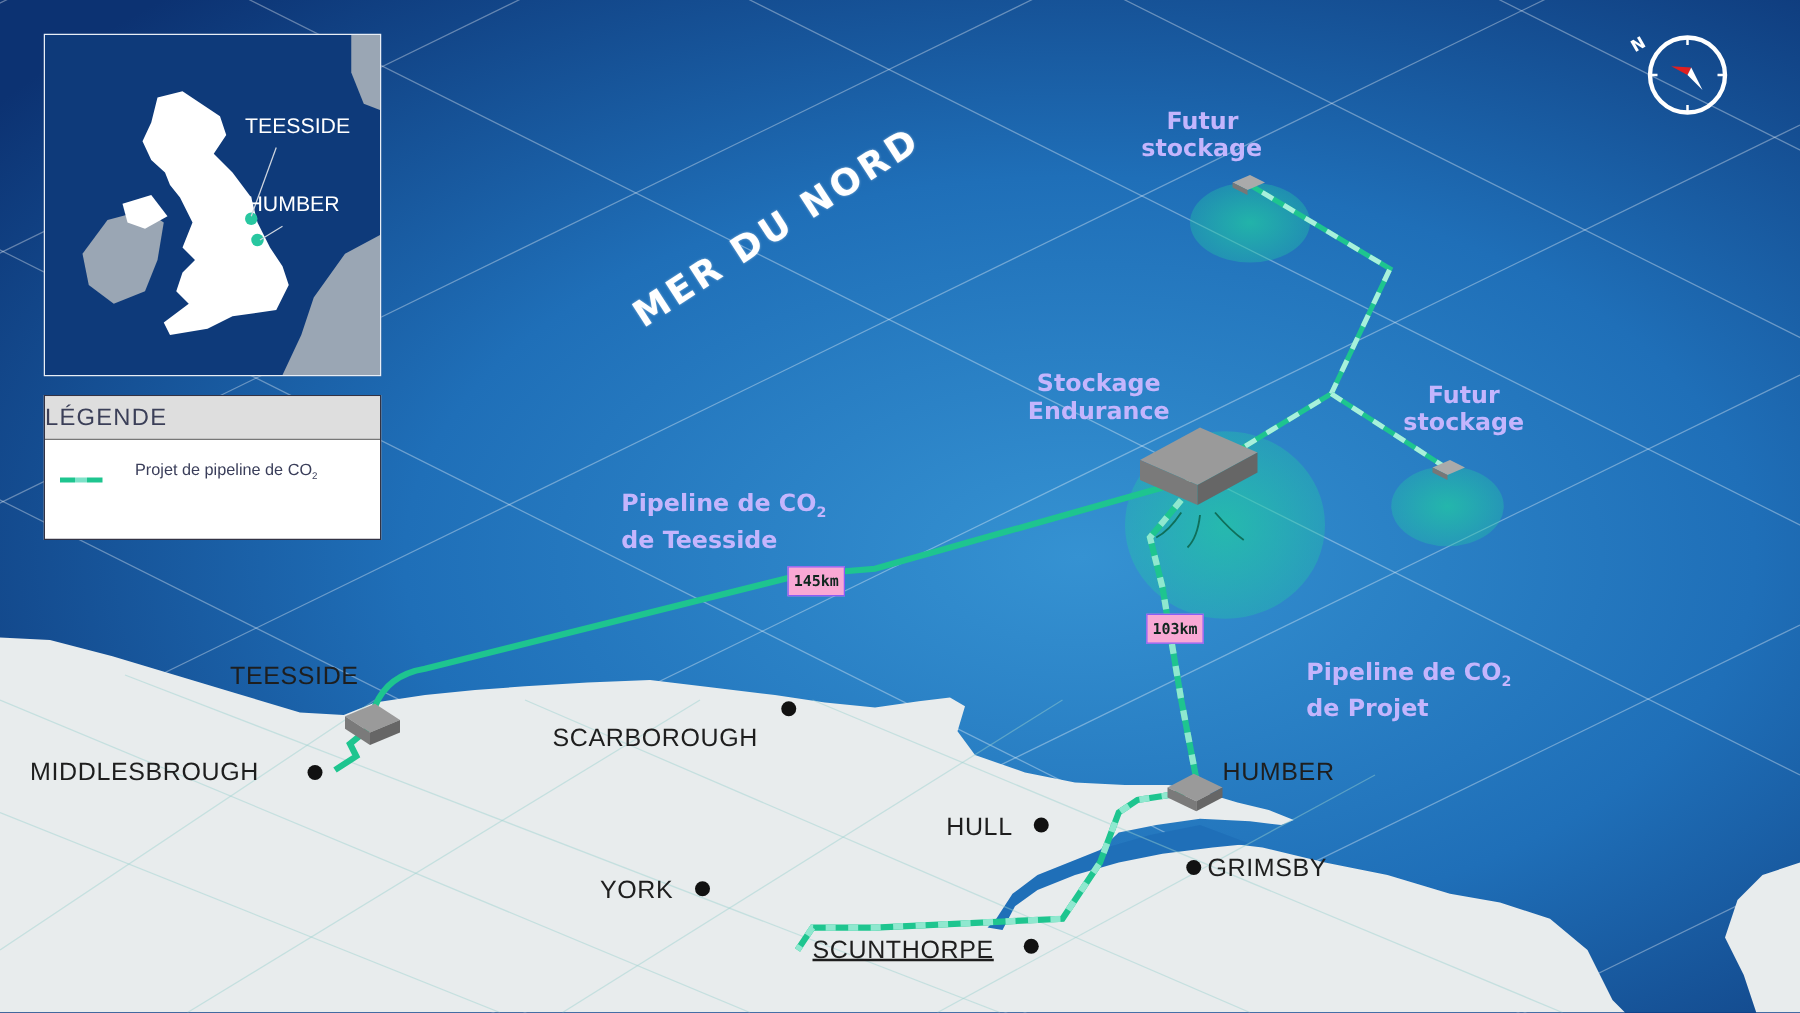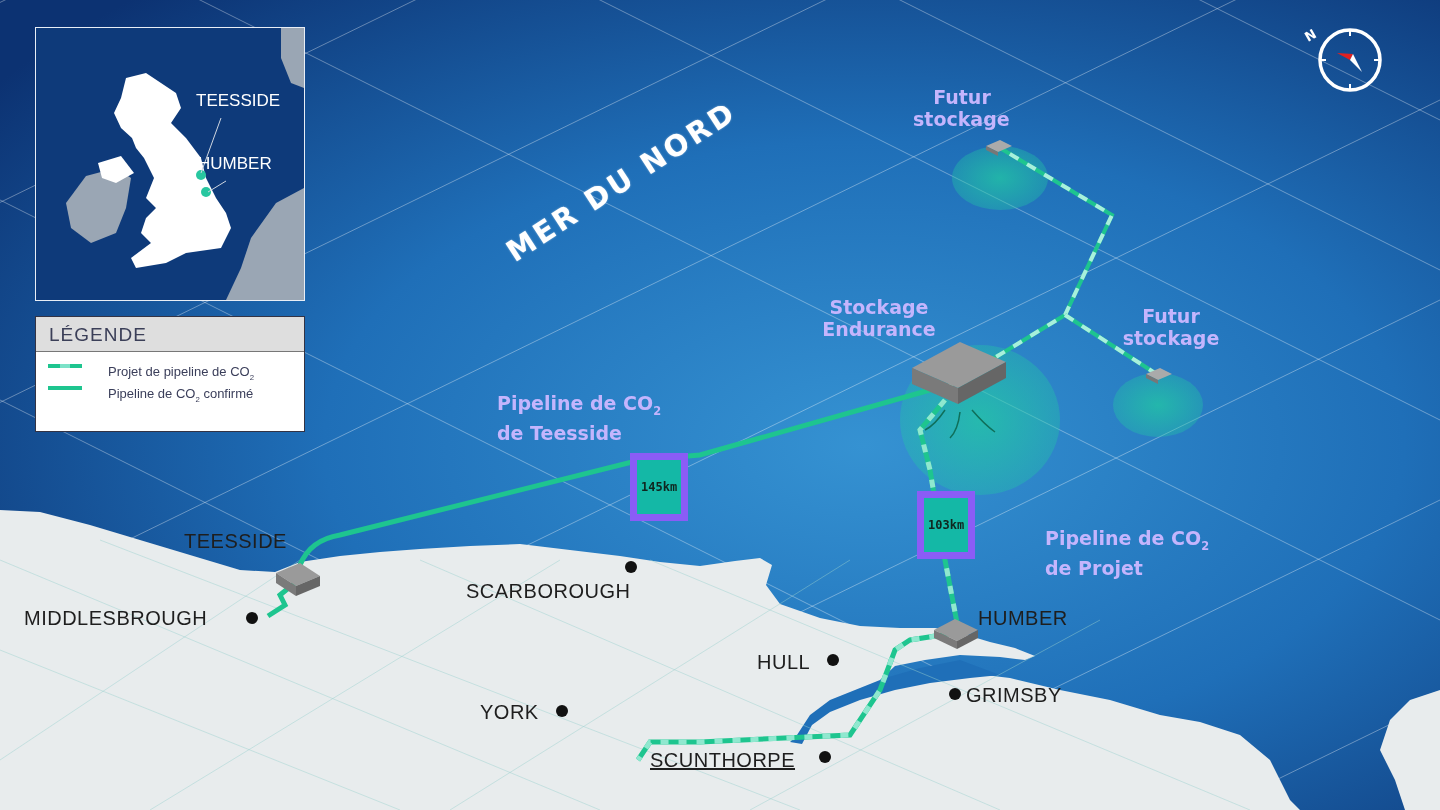"LÉGENDE" .legend-title { padding-left: 13px -> none }
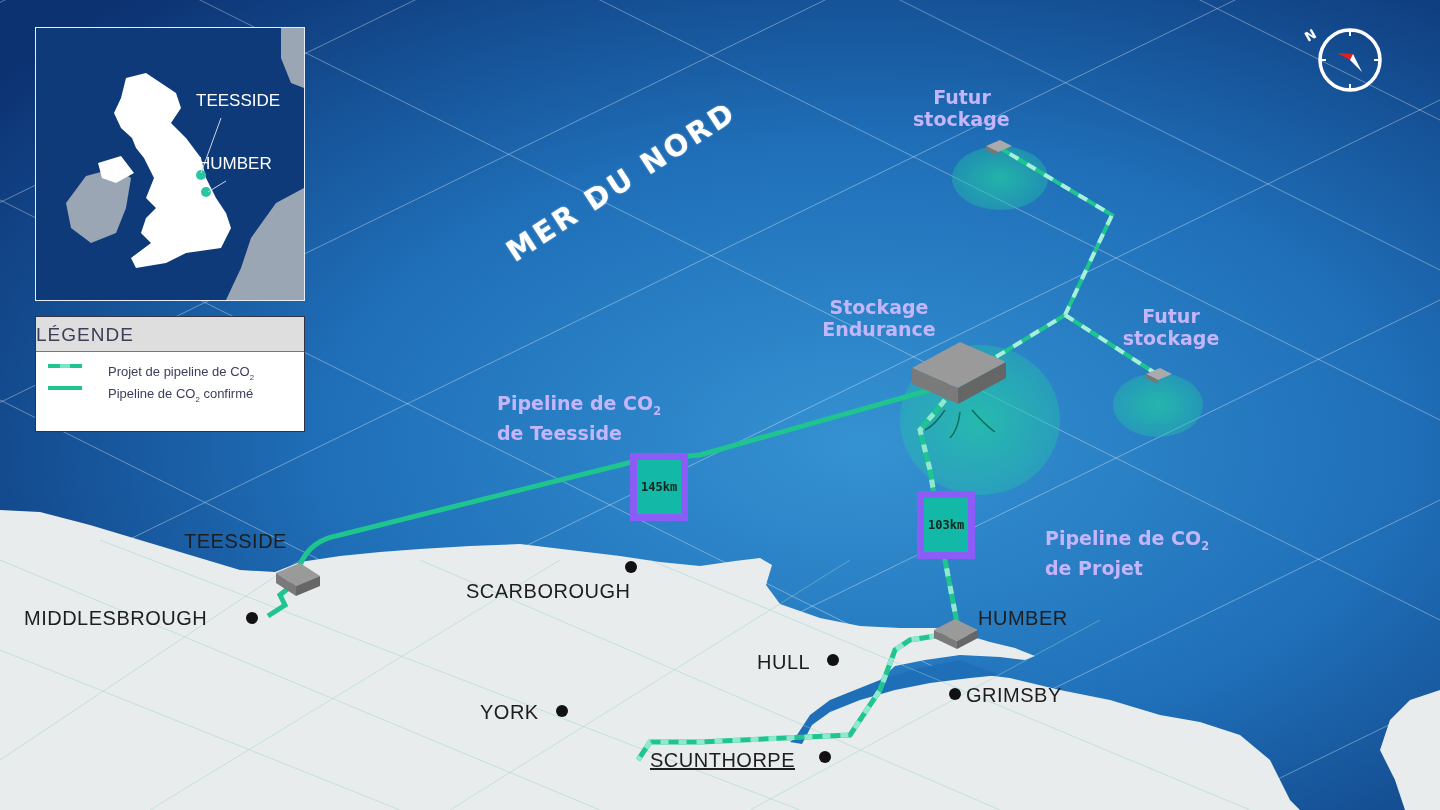"Projet de pipeline de CO2" .legend-row { align-items: flex-start -> flex-end }
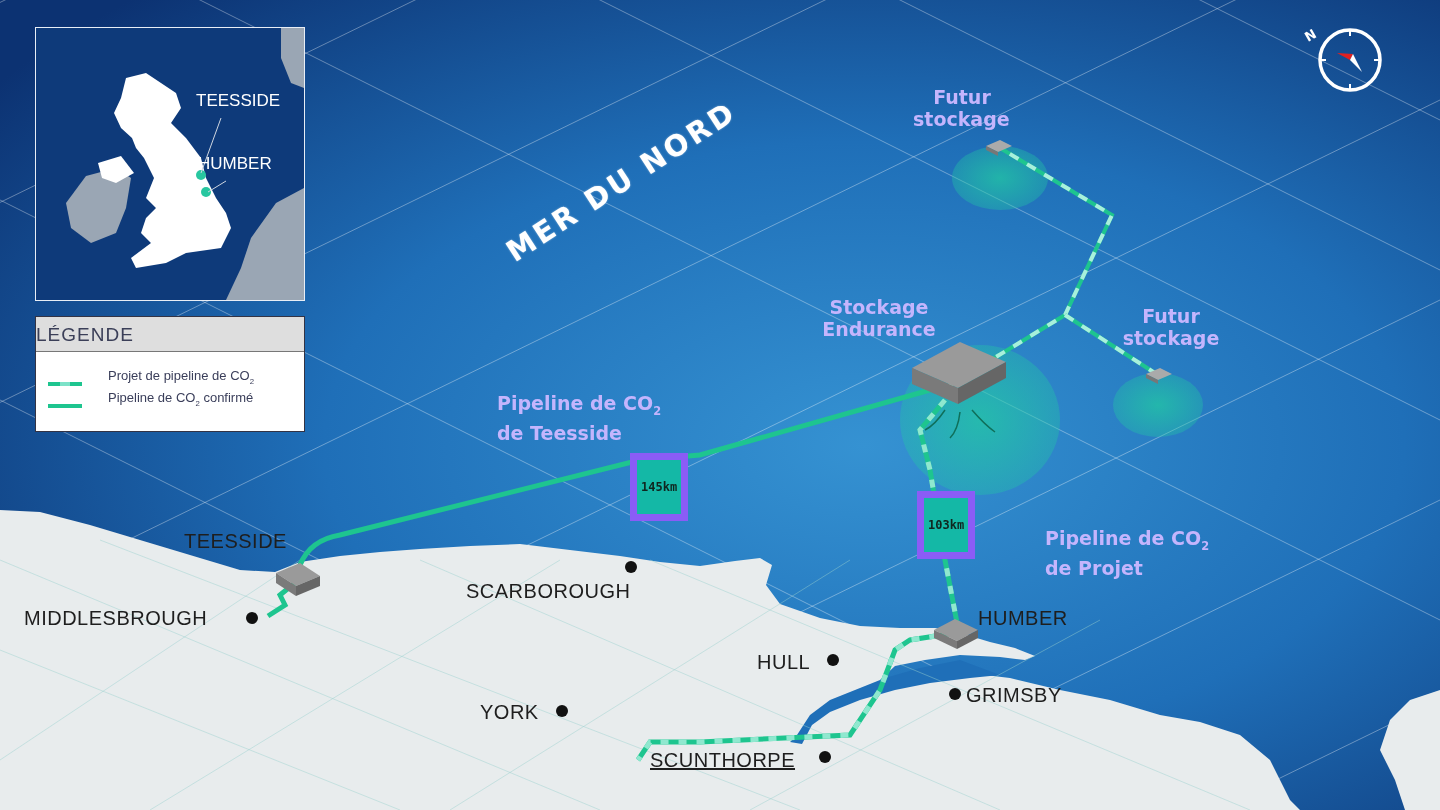"Pipeline de CO2 confirmé" div.legend-row { html: <div> <span></span> <span><span>Pipeline de CO</span><sub>2</sub><span> confirmé</span></span> </div> -> none }
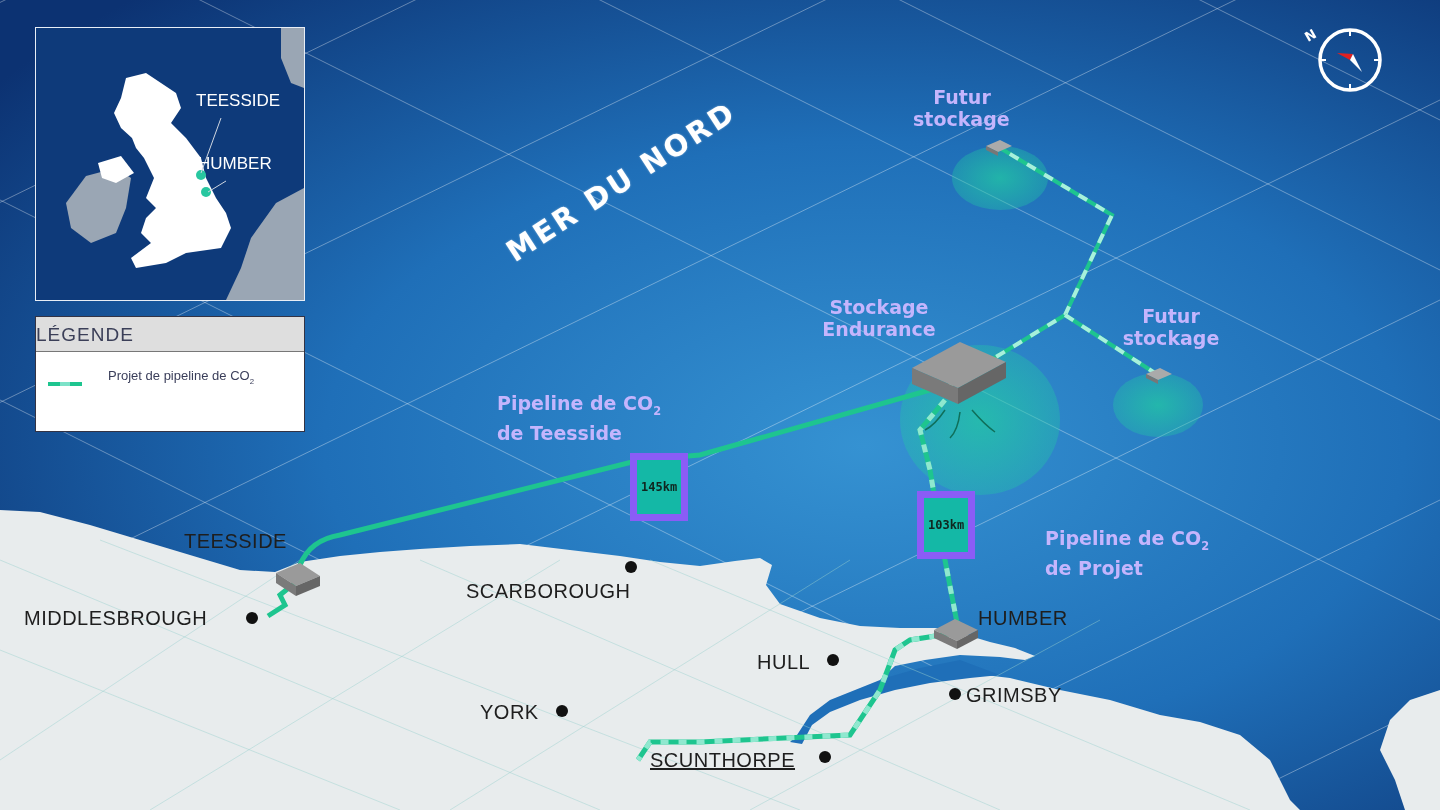"145km" .km { background: #14b8a6 -> #f9a8d4; border: 7px solid #8b5cf6 -> 1px solid #8b5cf6; padding: 20px 4px -> 4px 4px }
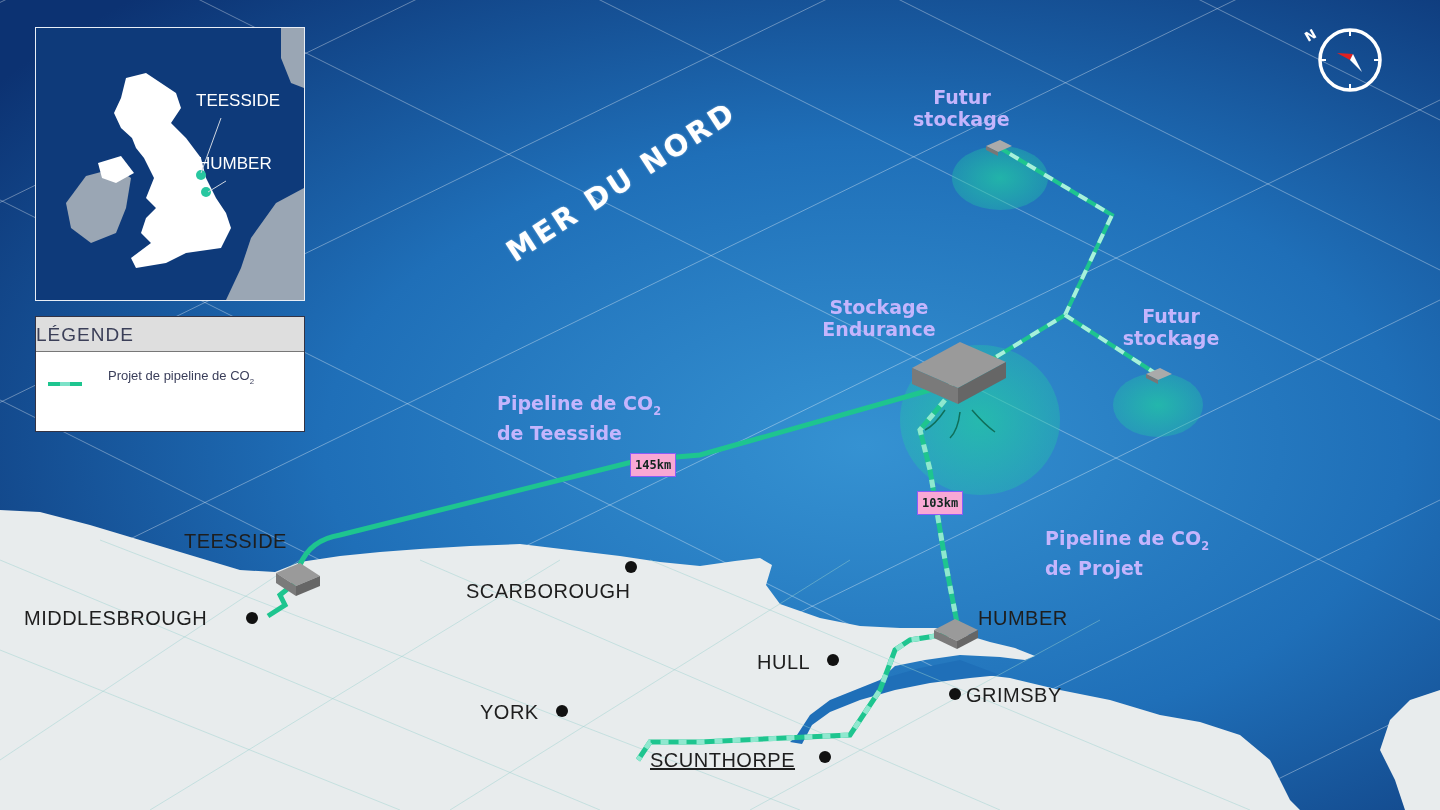"SCARBOROUGH" div.city { margin-left: 24px -> none }
